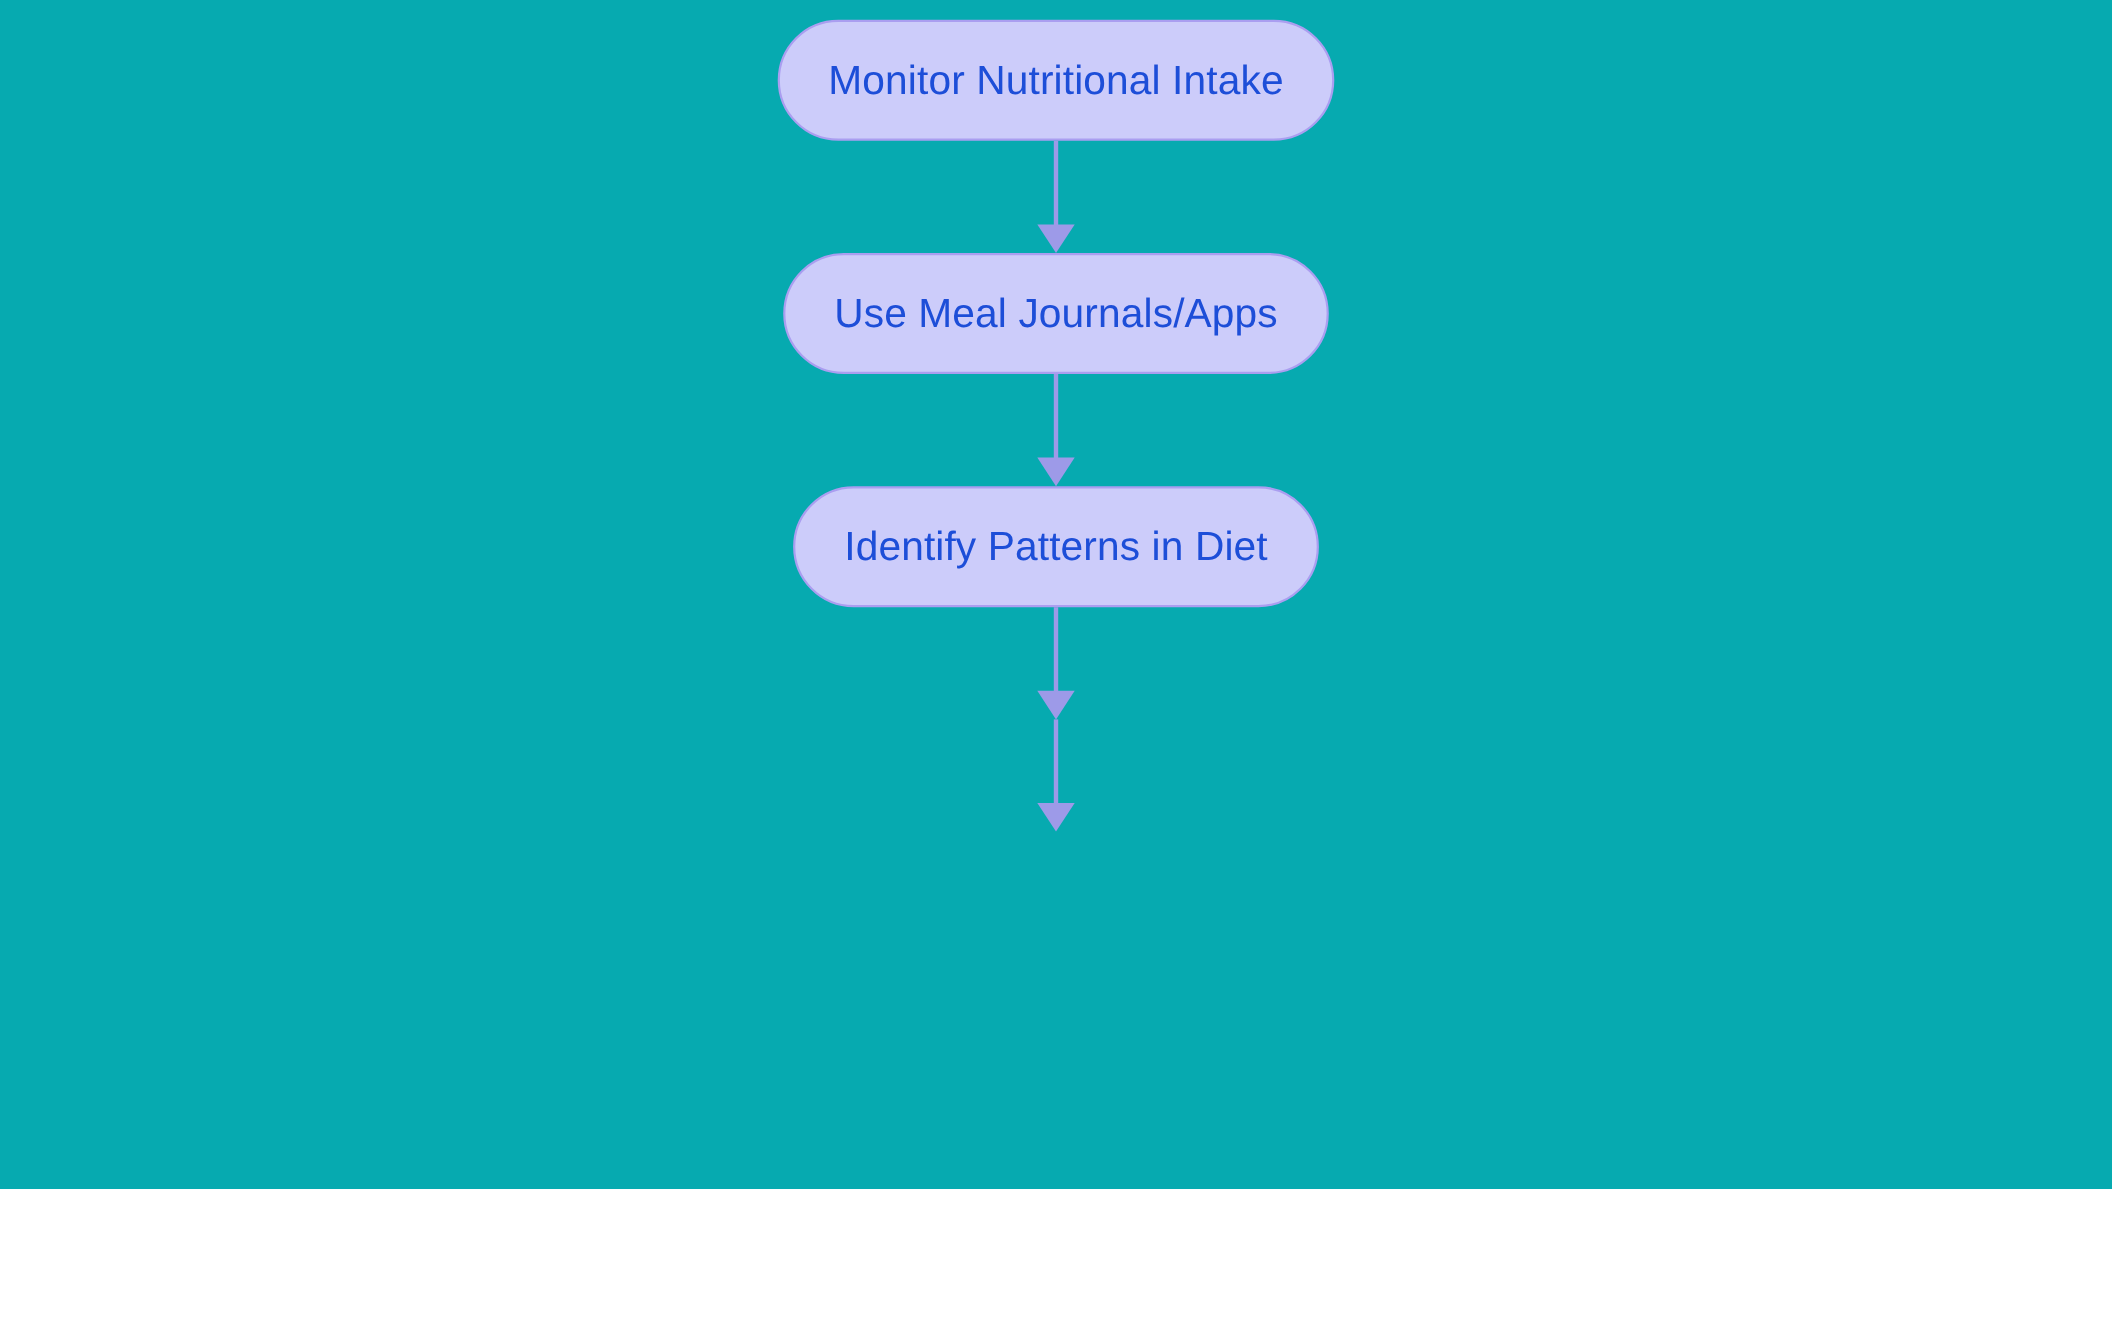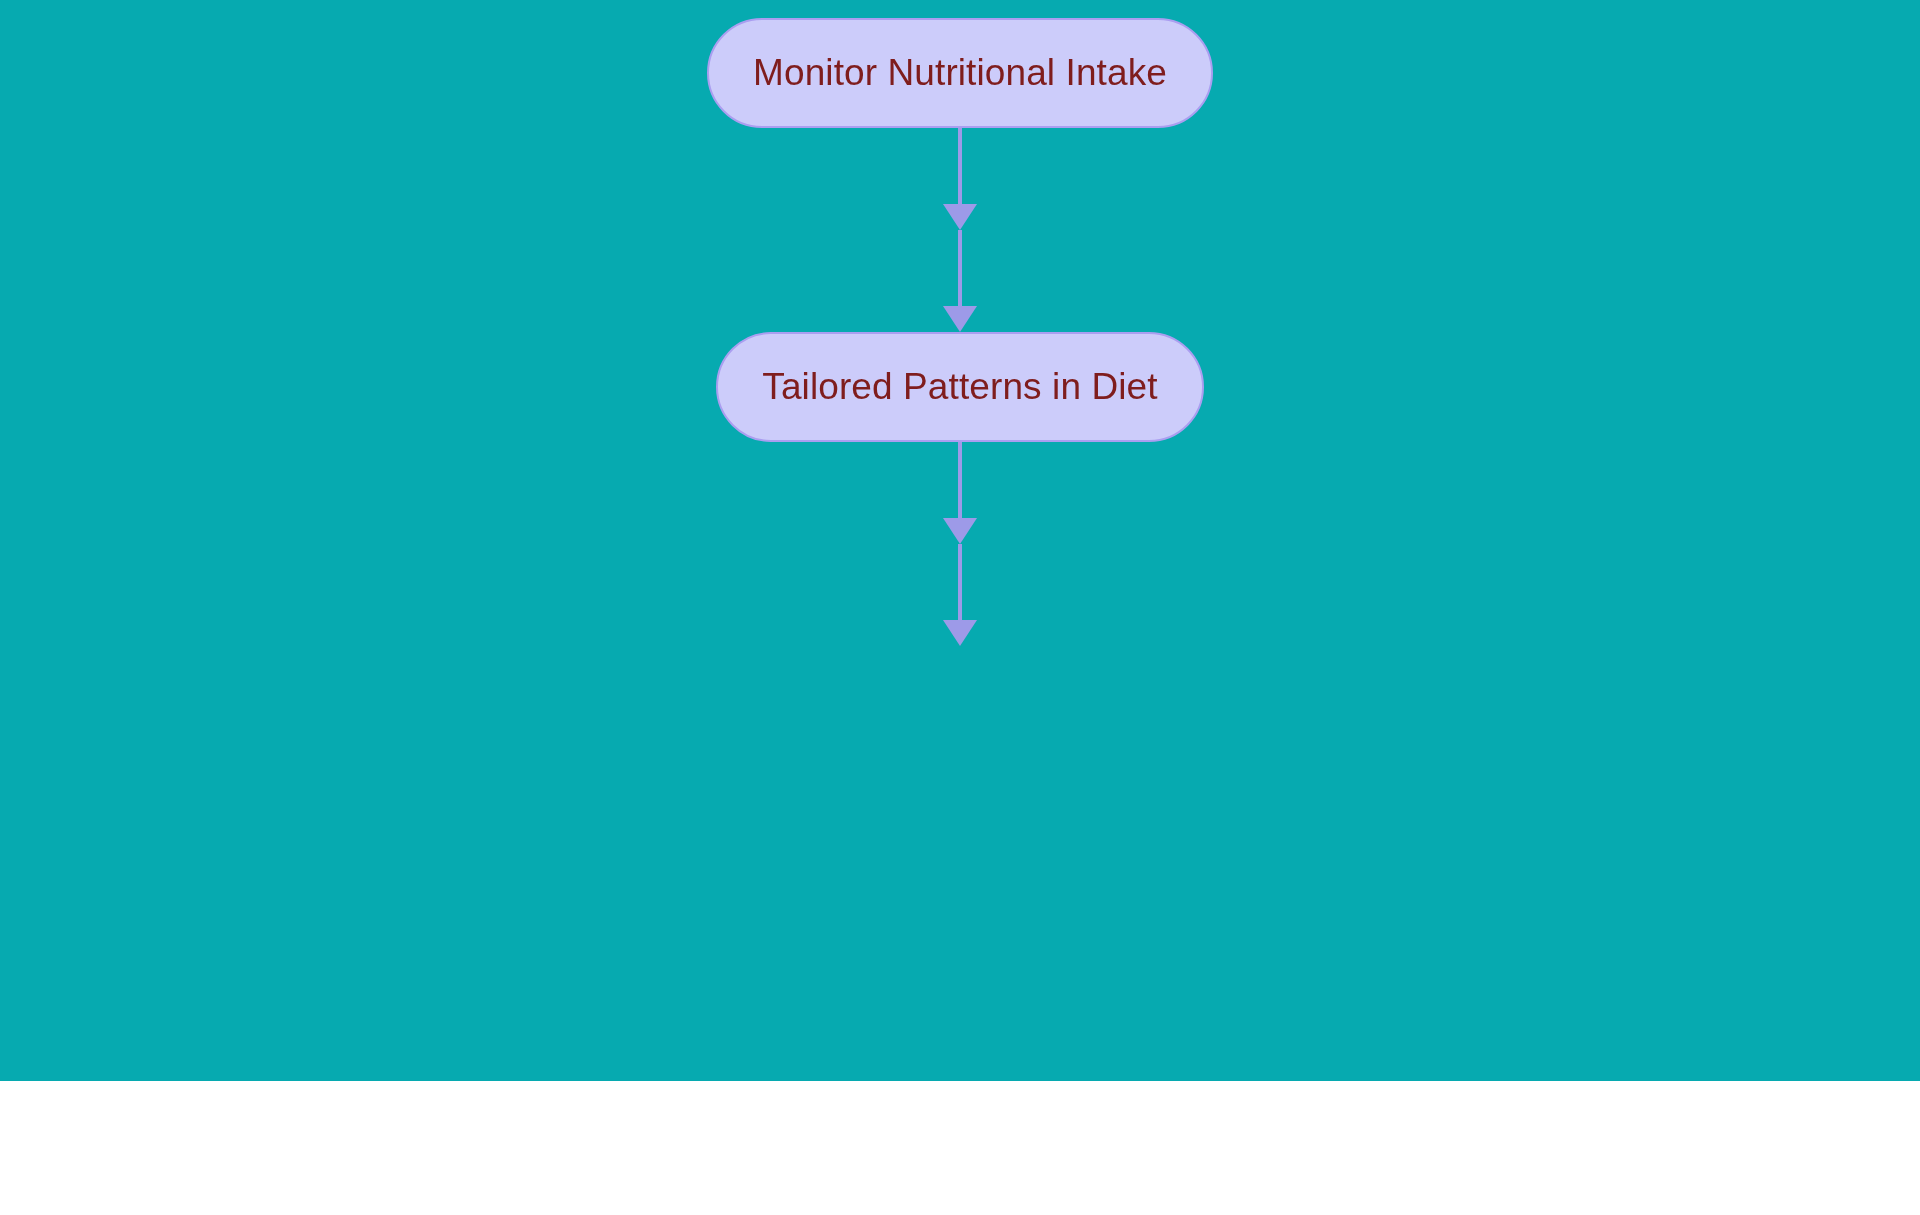"Monitor Nutritional Intake" .node { color: #7f1d1d -> #1d4ed8 }
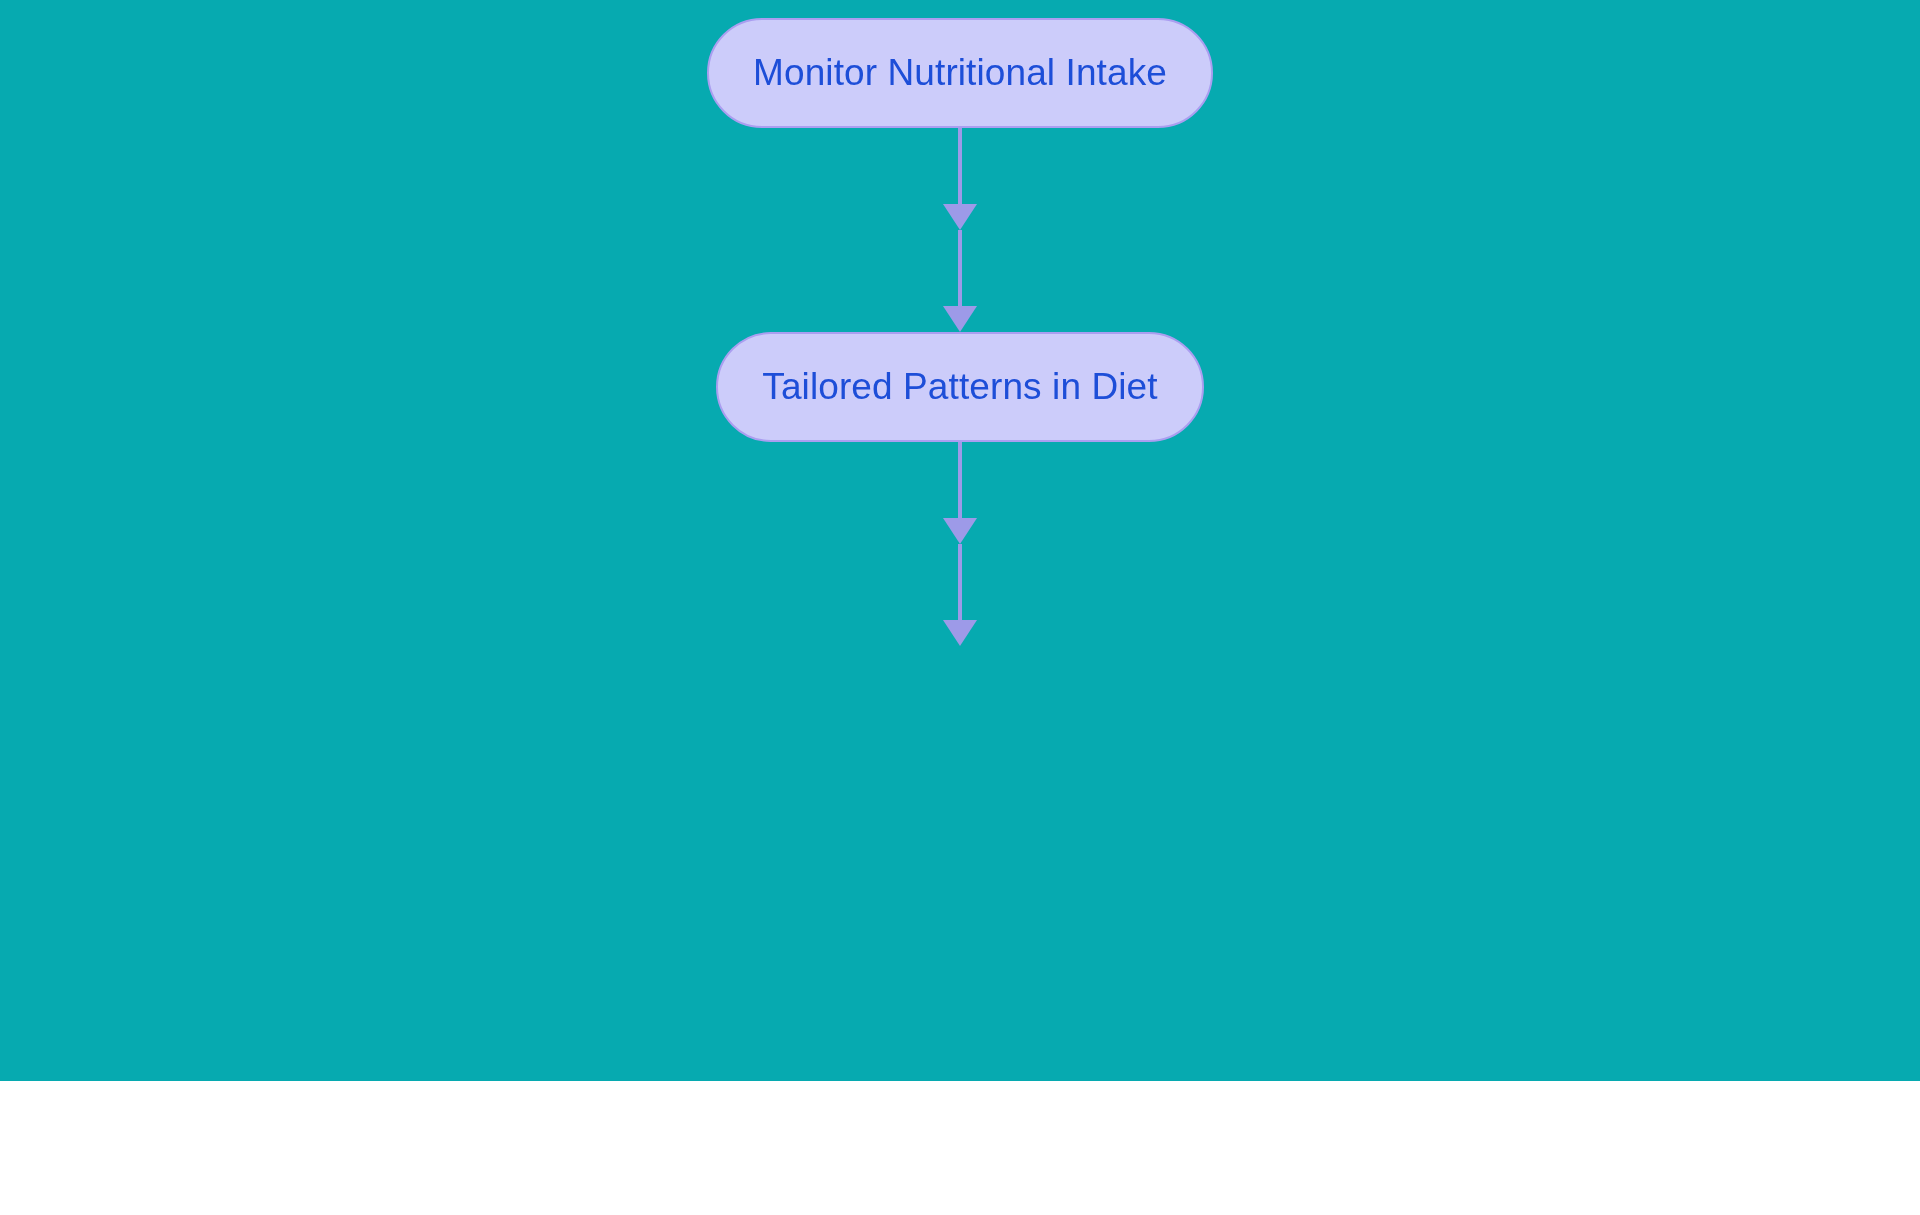"Use Meal Journals/Apps" div.node { html: none -> <div> <span>Use Meal Journals/Apps</span> </div> }
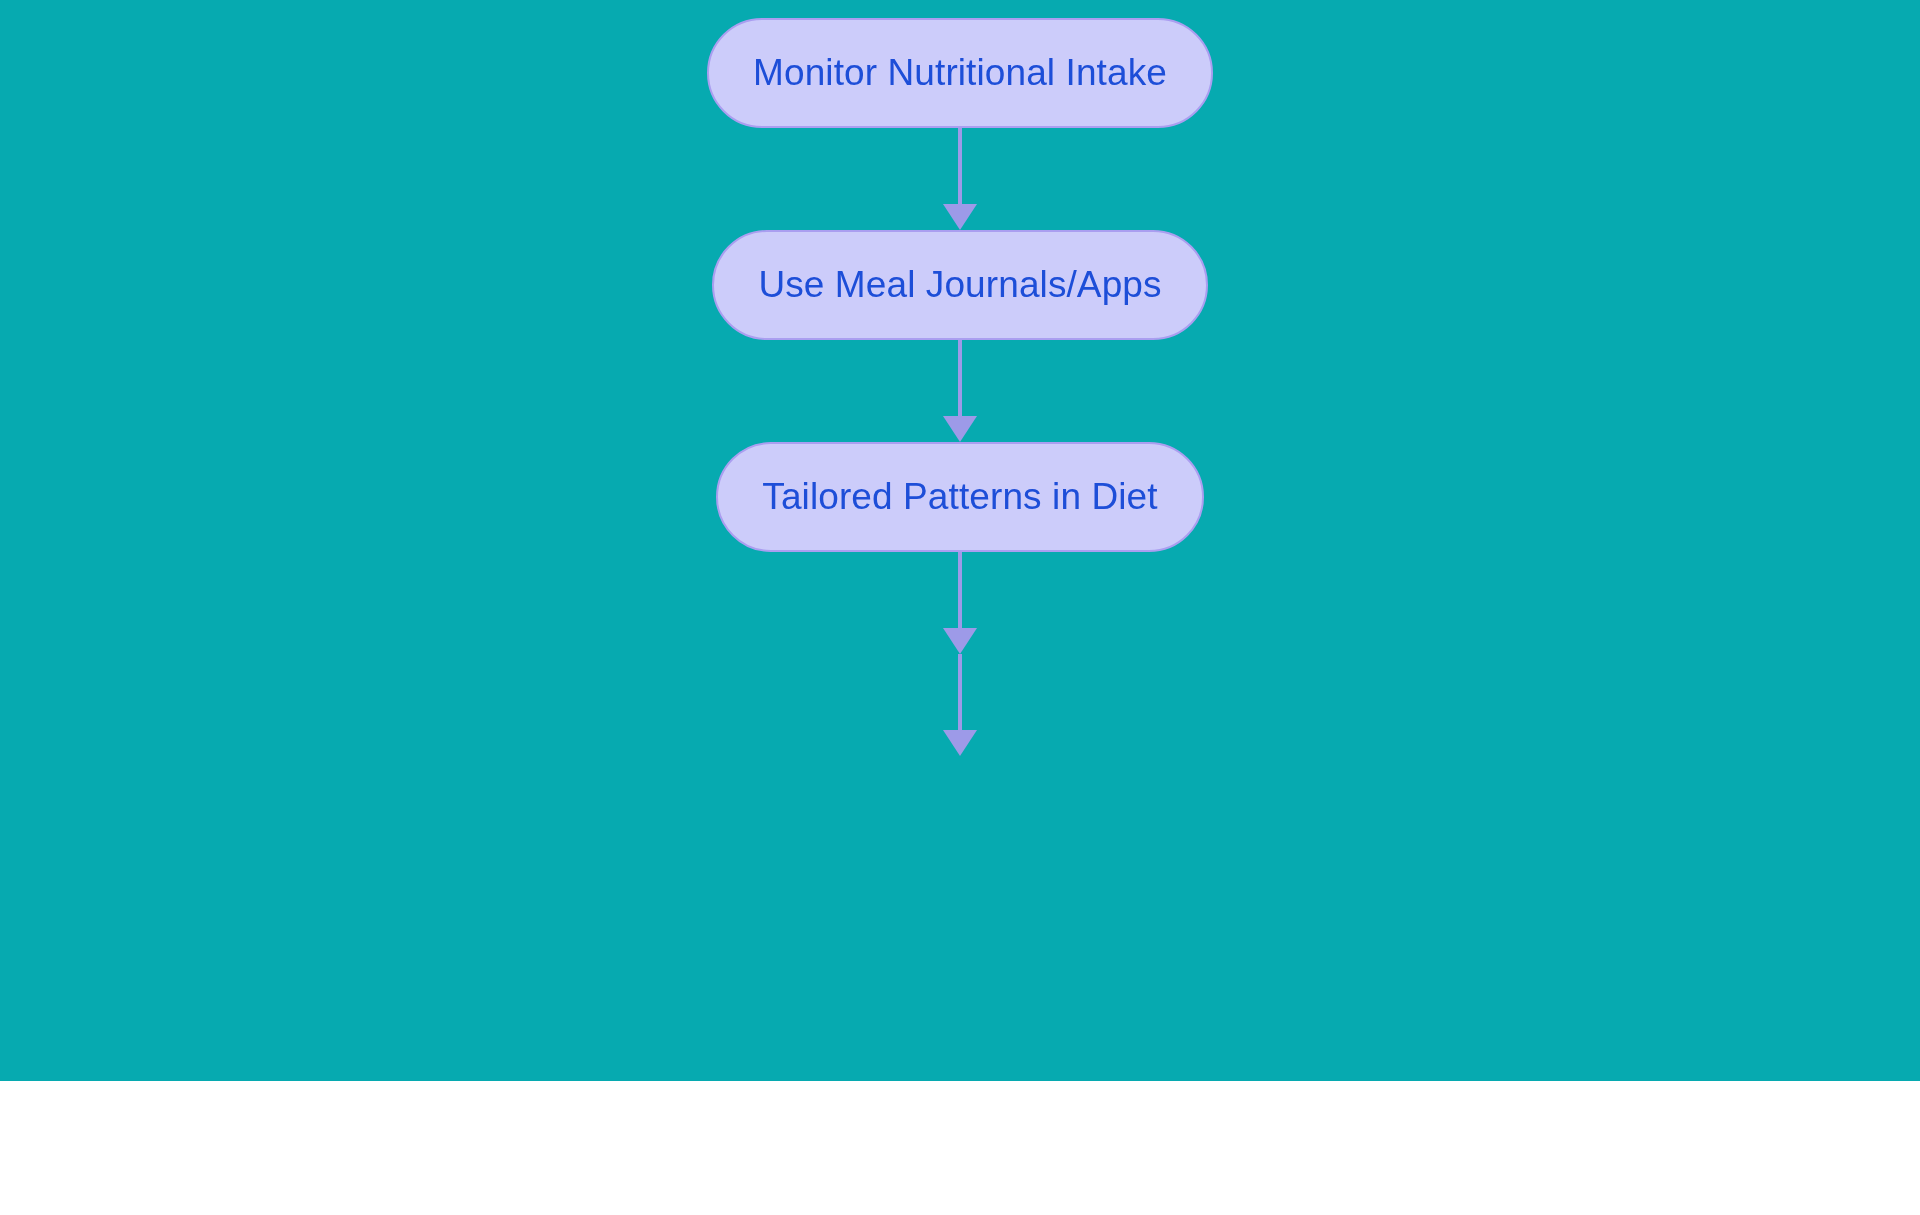"Tailored Patterns in Diet" span { text: Tailored -> Identify }
